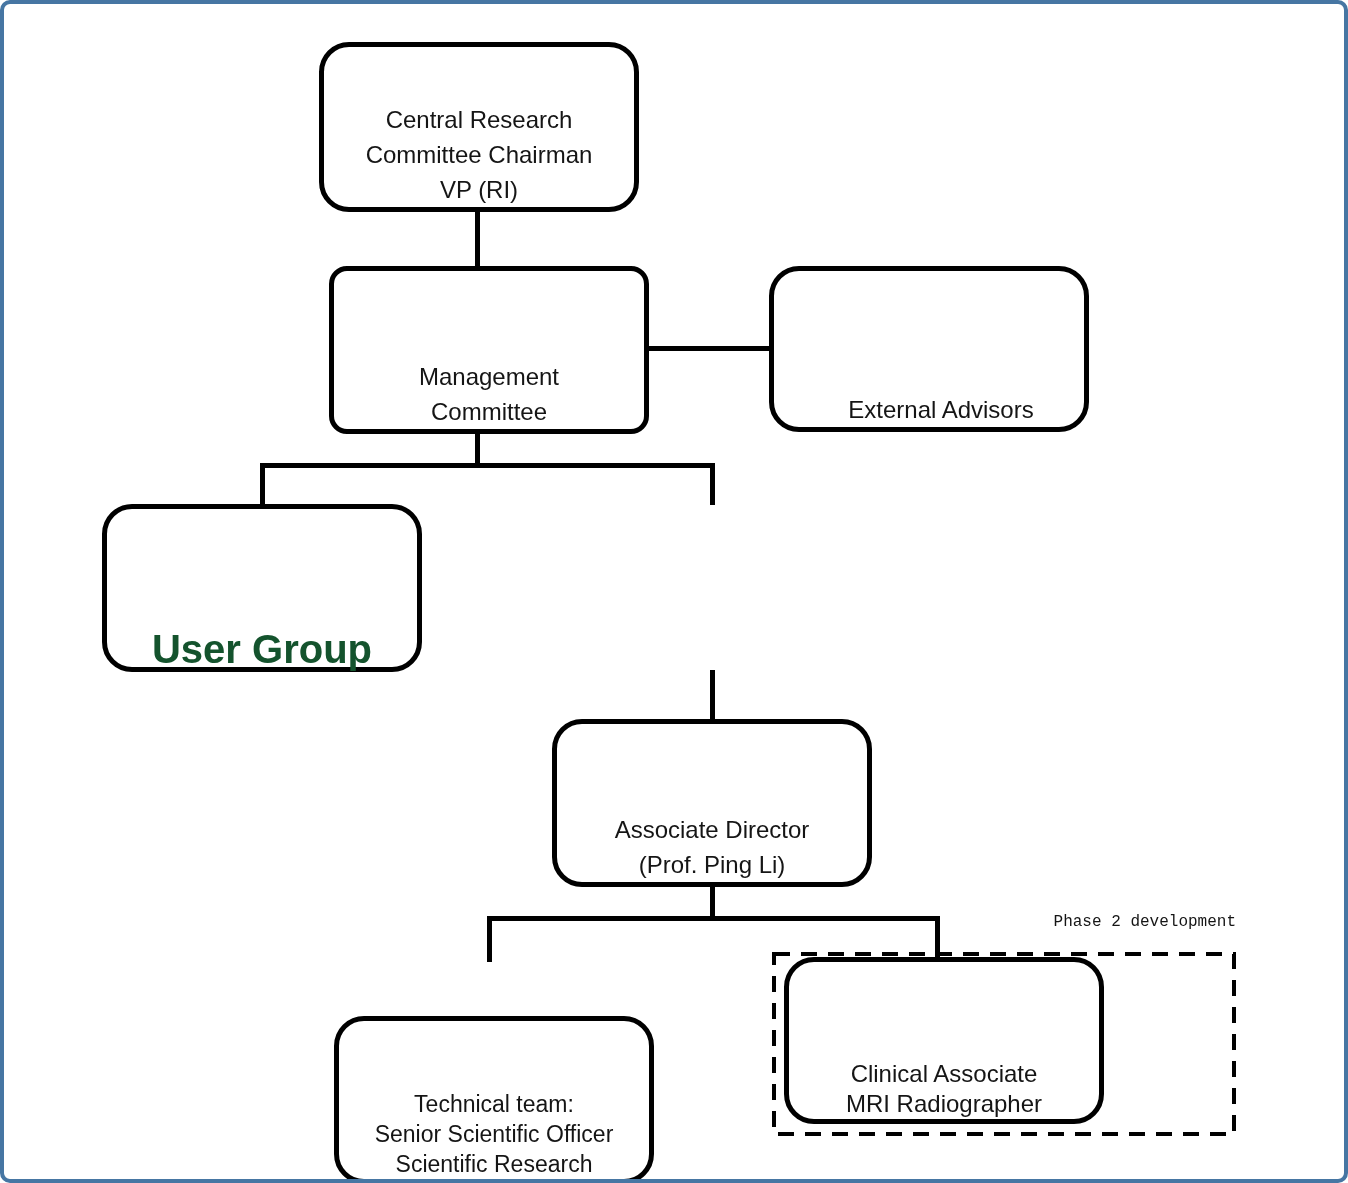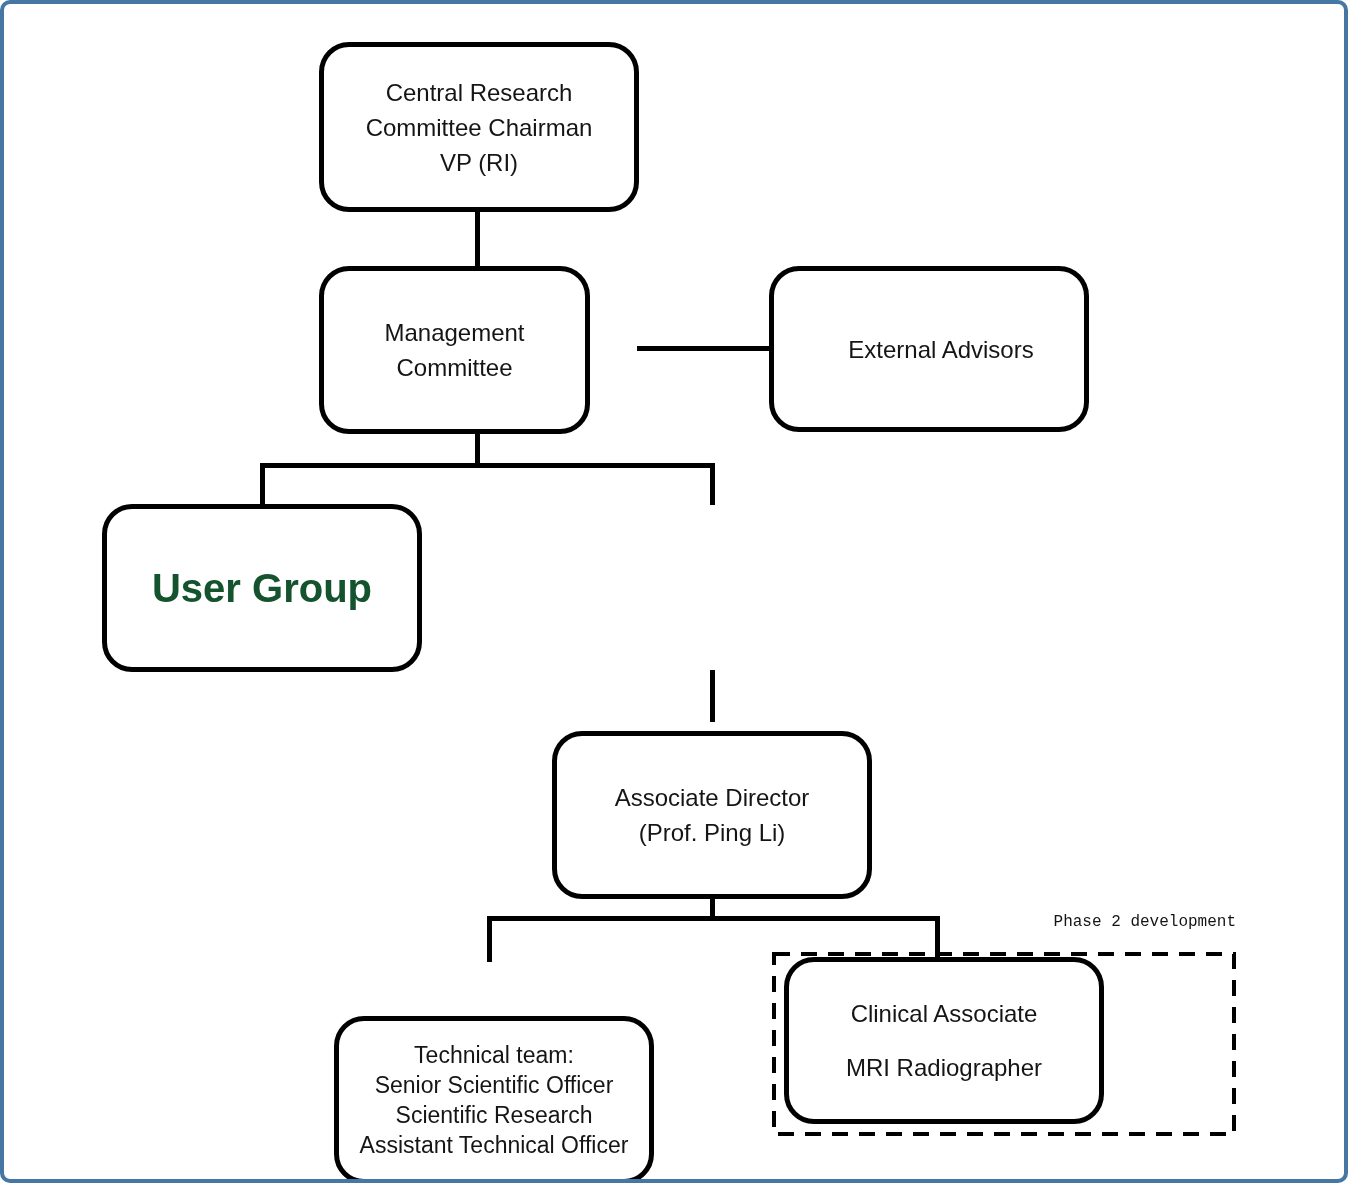"Central Research" .node { justify-content: center -> flex-end }
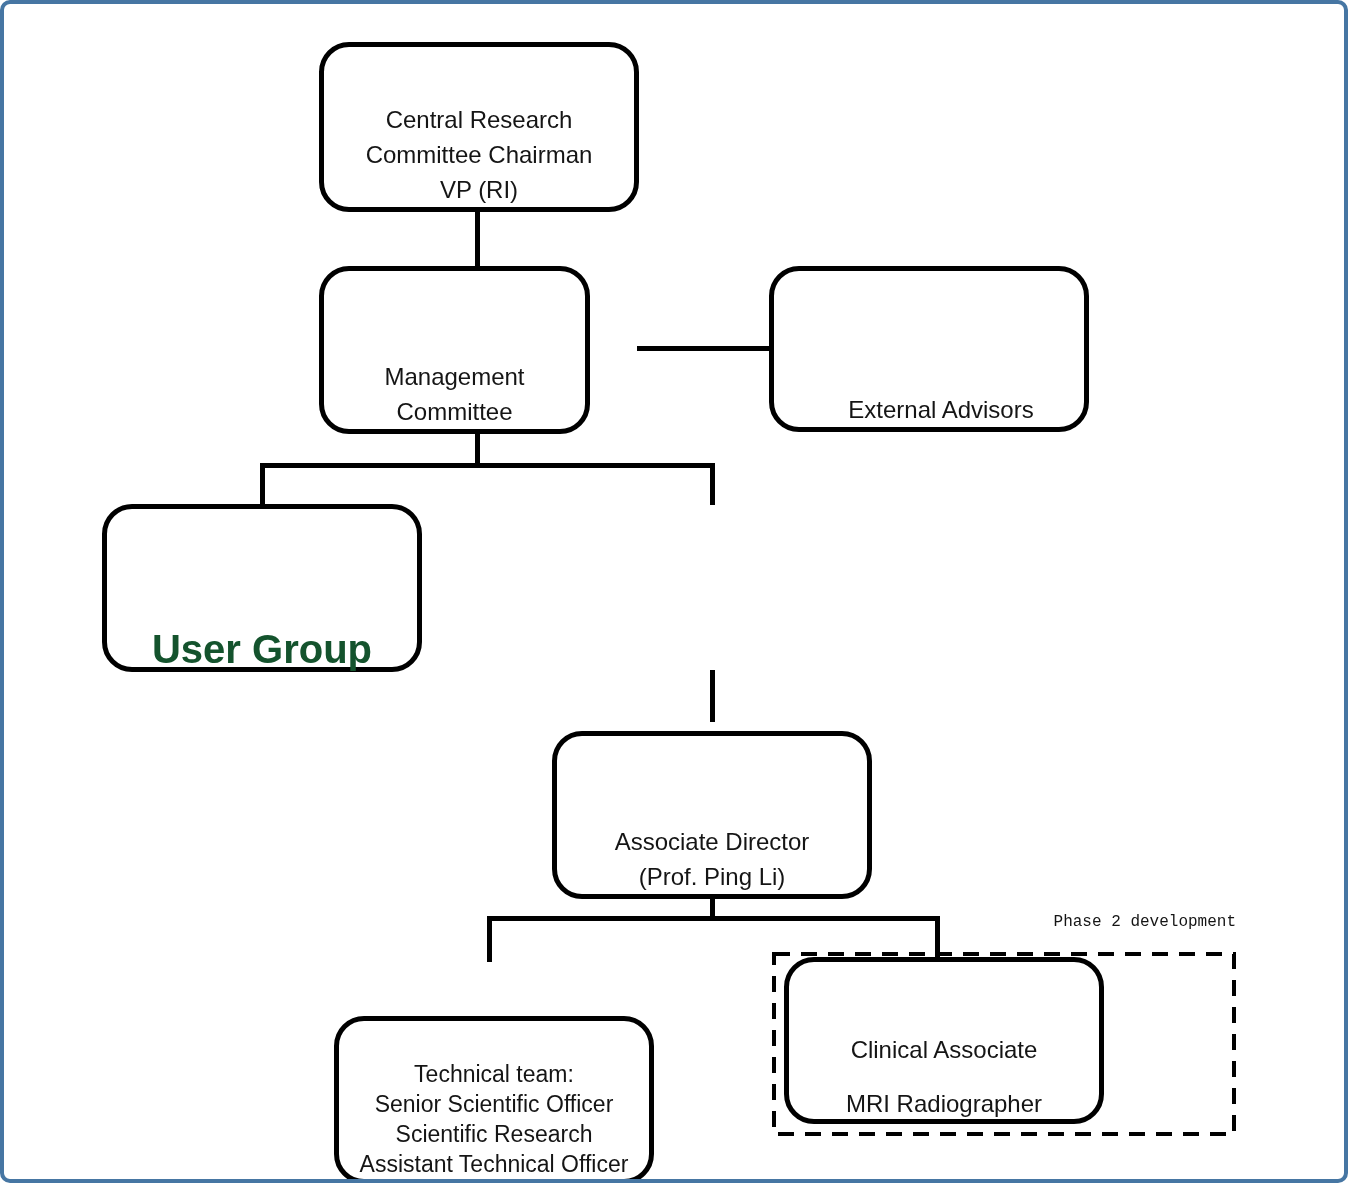"Management" .node-management-committee { border-radius: none -> 18px; left: 315px -> 325px; width: 271px -> 320px }
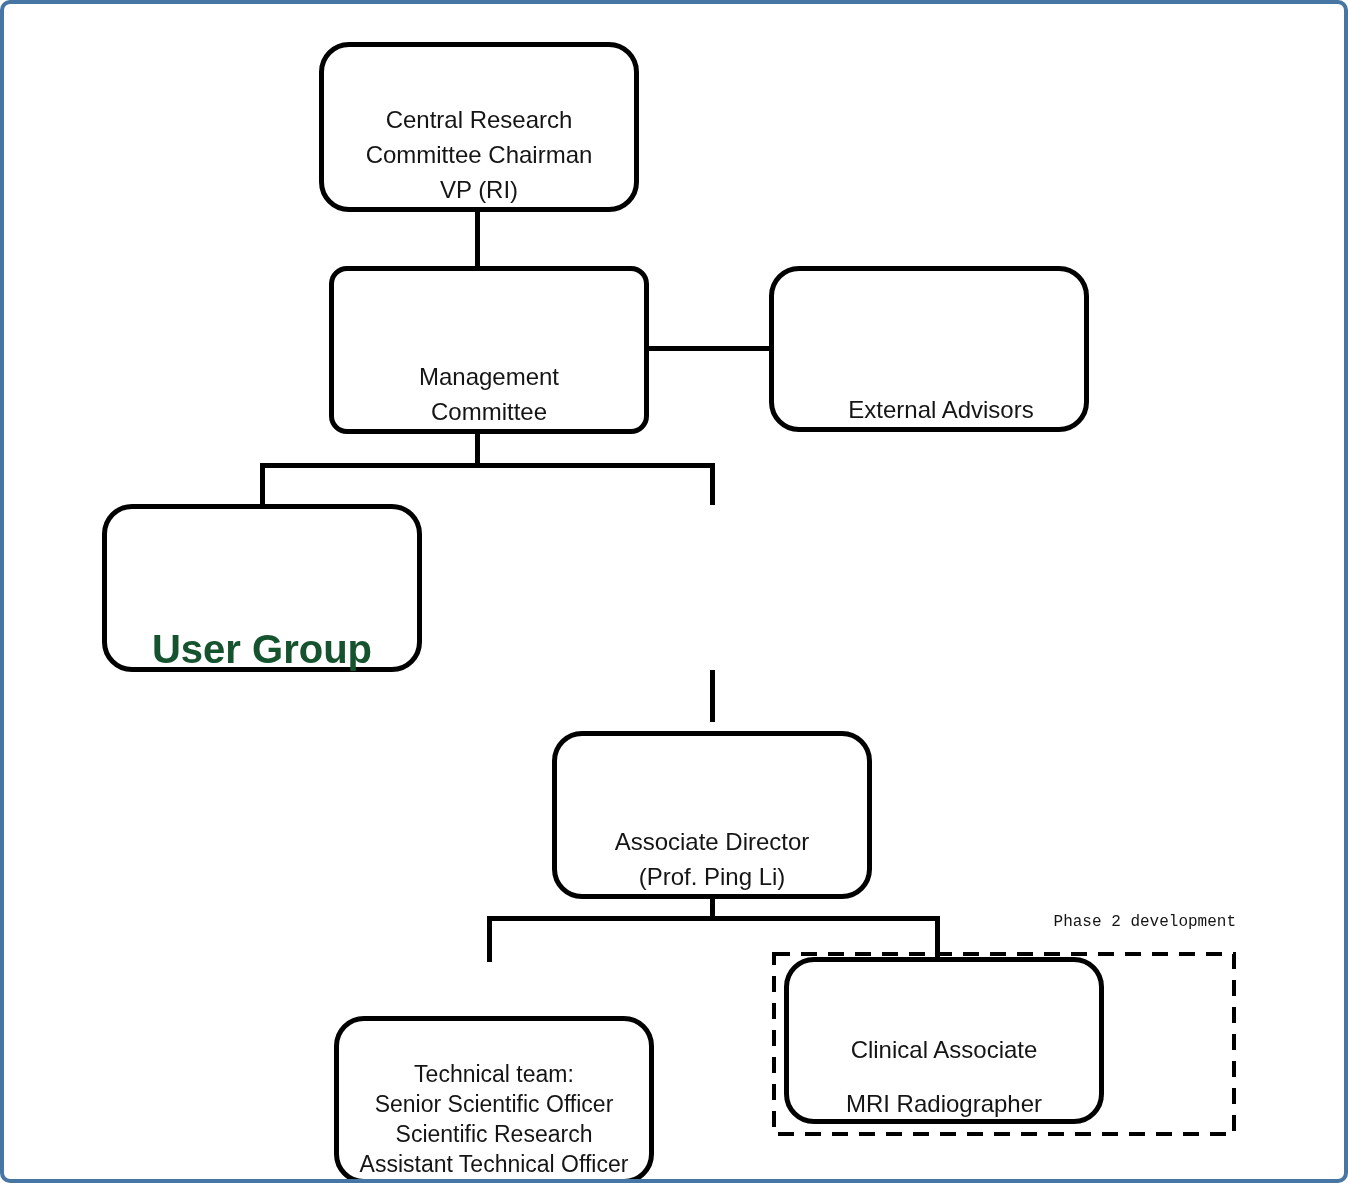"Associate Director" .node-associate-director { margin-top: 12px -> none }
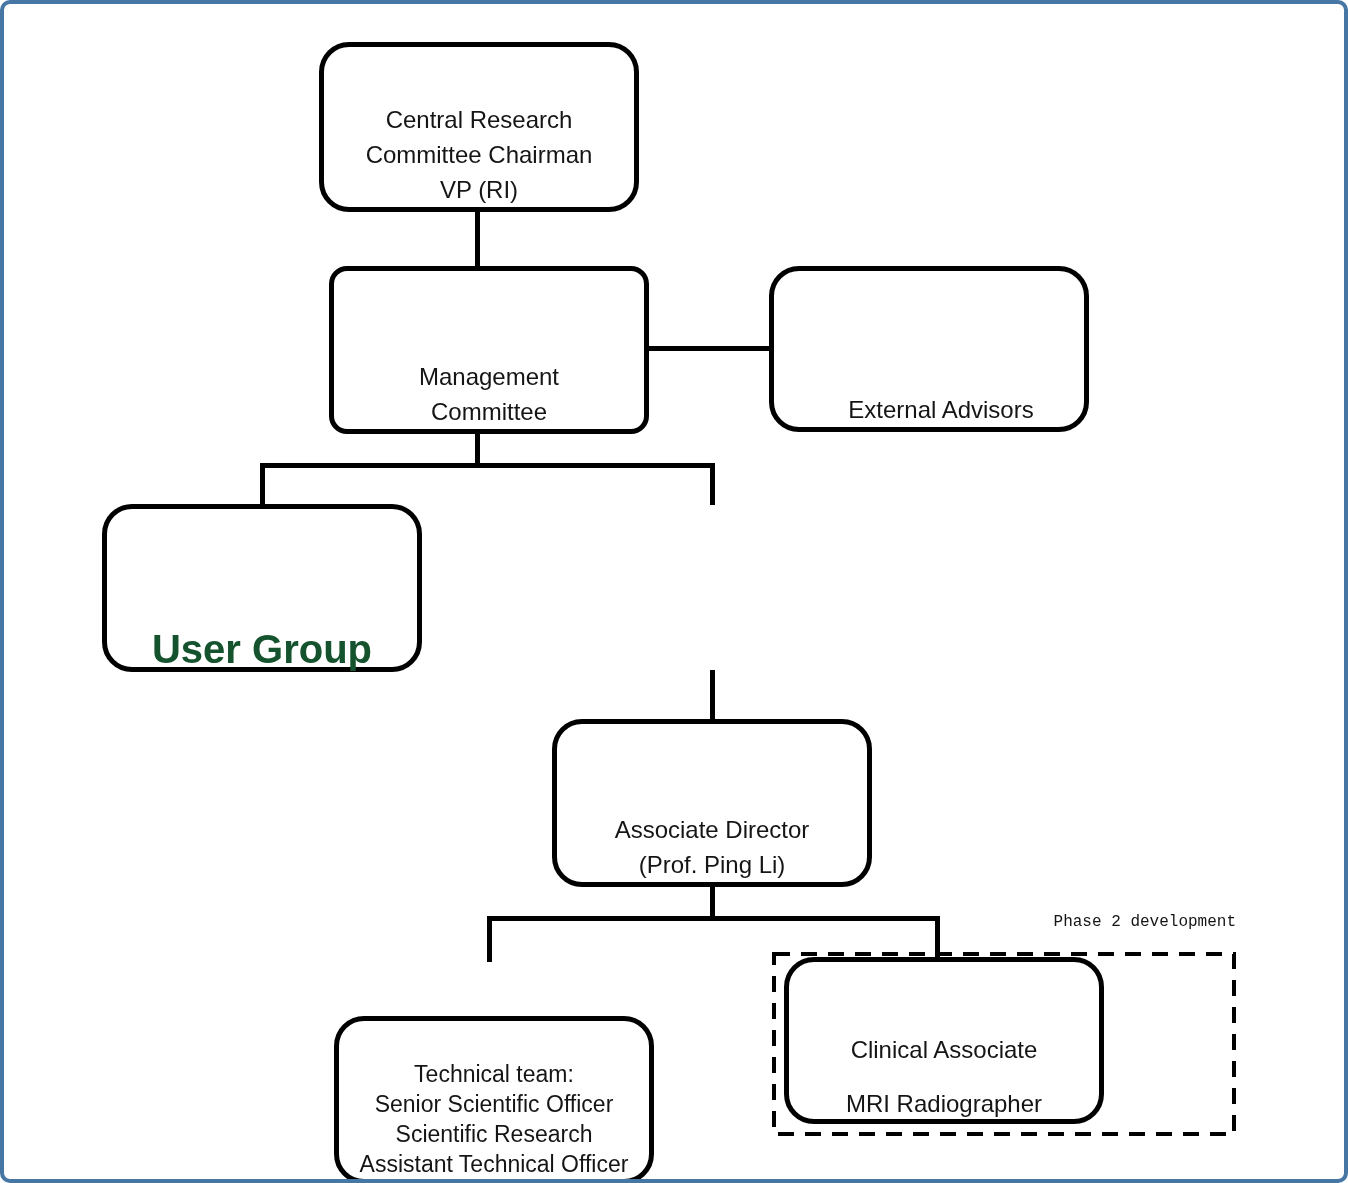"Clinical Associate" .node-clinical-associate { gap: 24px -> none }
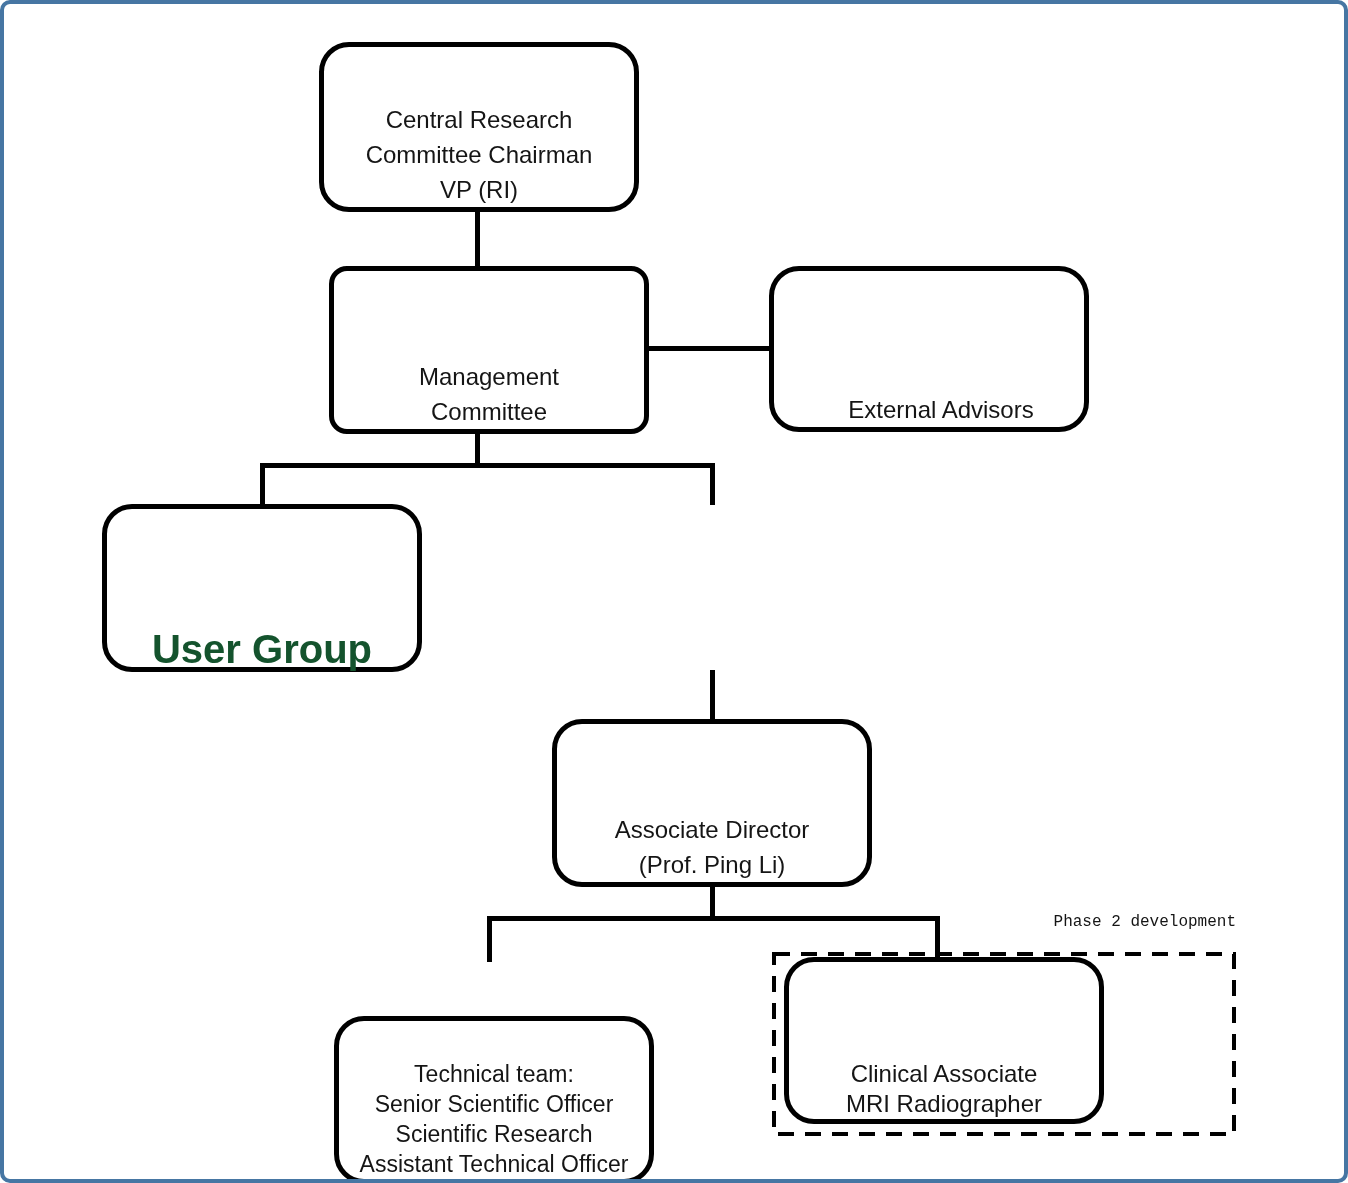"Assistant Technical Officer" div { html: <div>Assistant Technical Officer</div> -> none }
